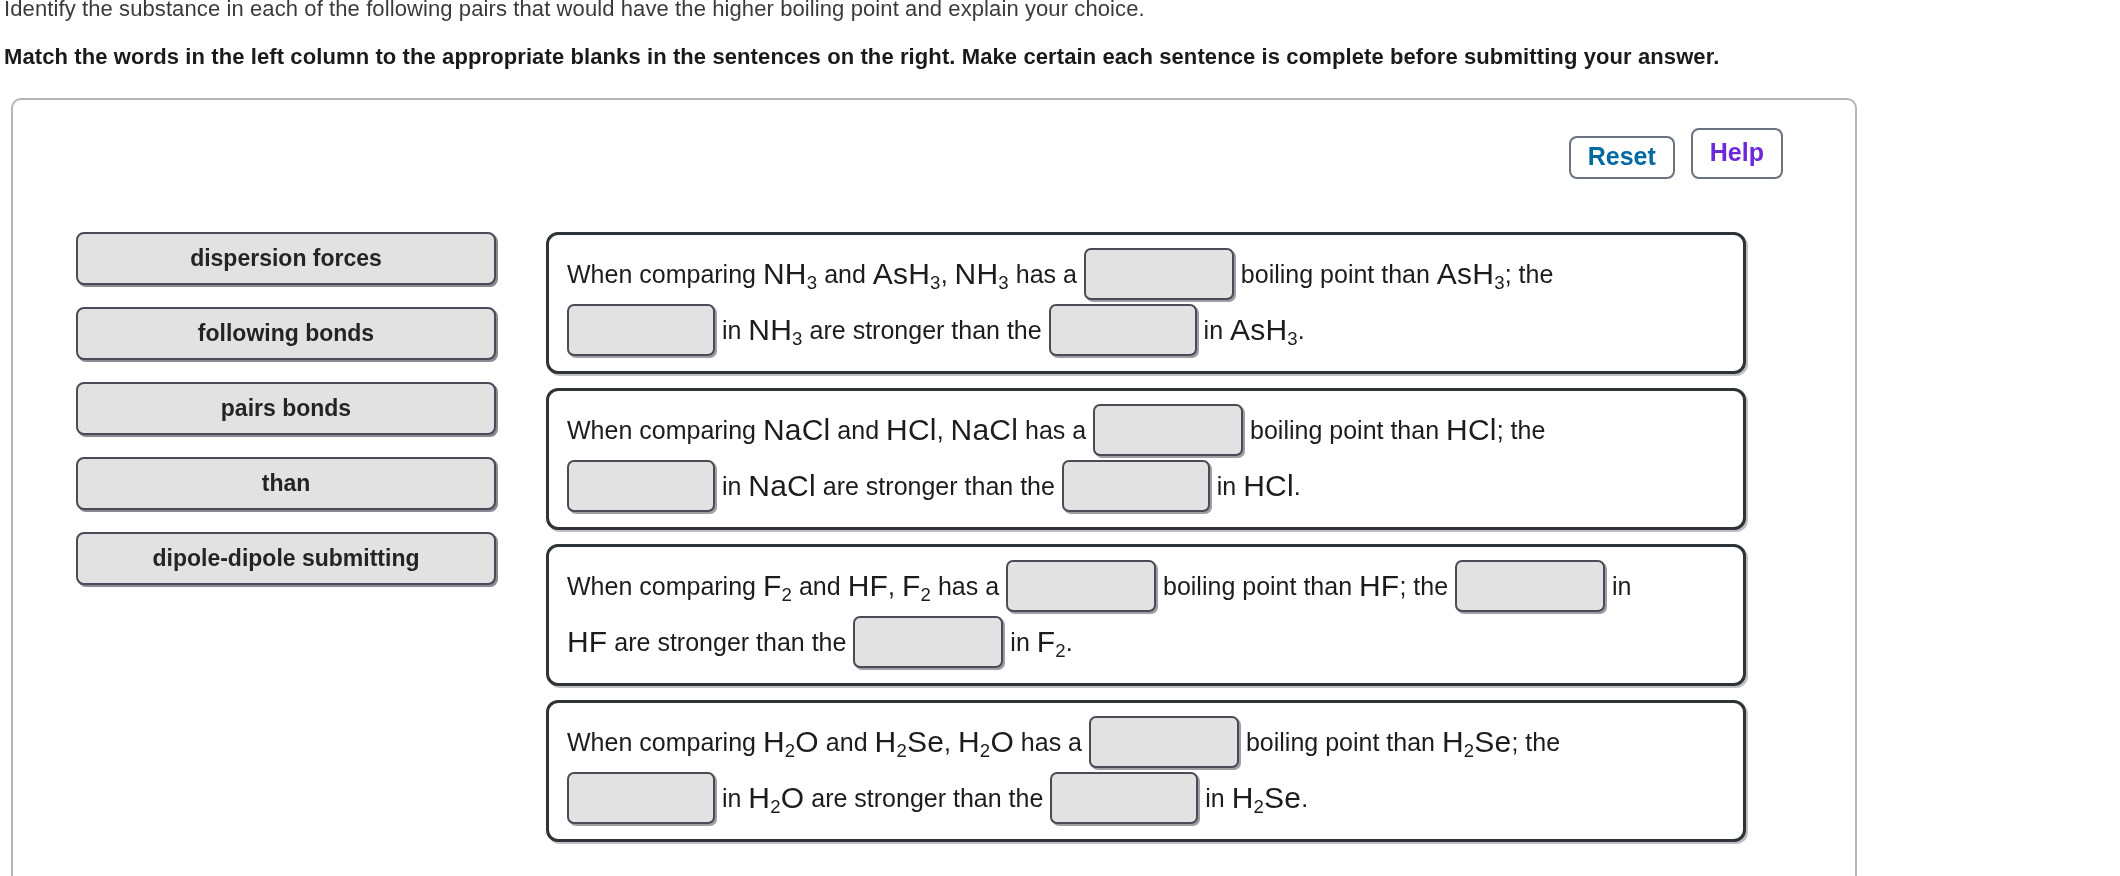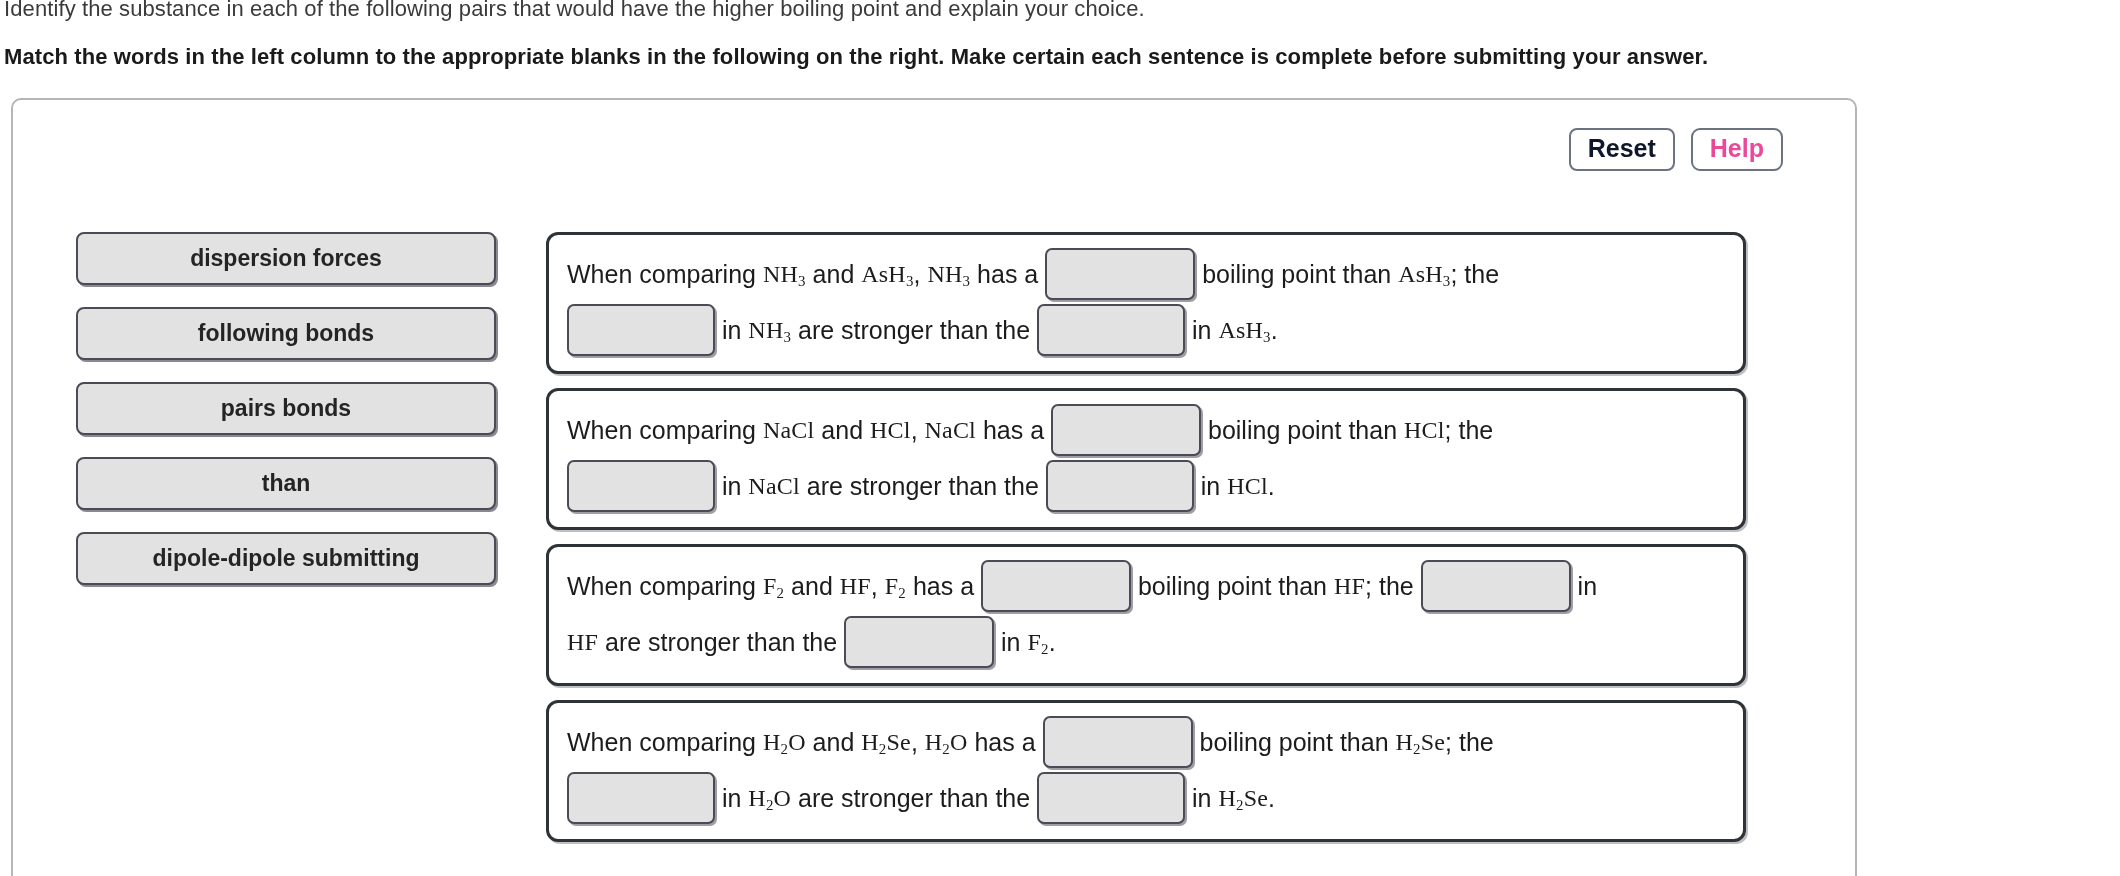"Match the words in the" div.prompt-line { text: following -> sentences }
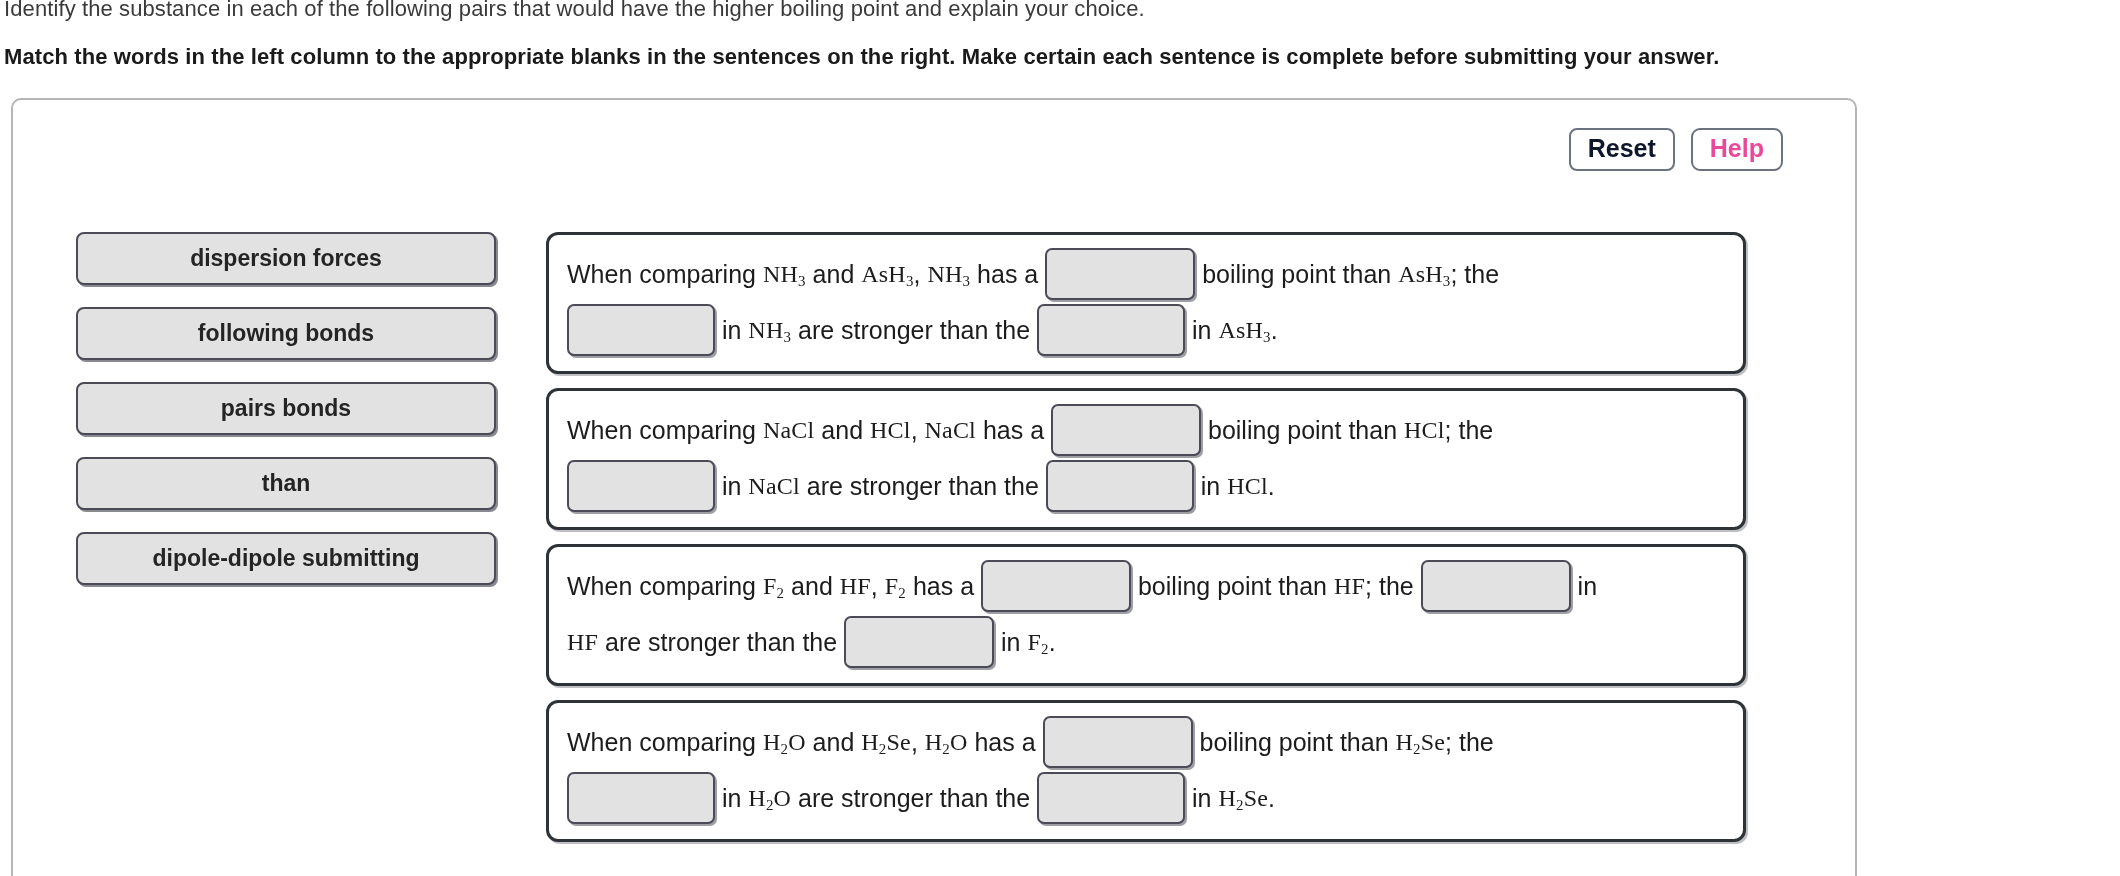"Reset" #reset-button { color: #0f172a -> #0369a1; margin-top: none -> 8px }
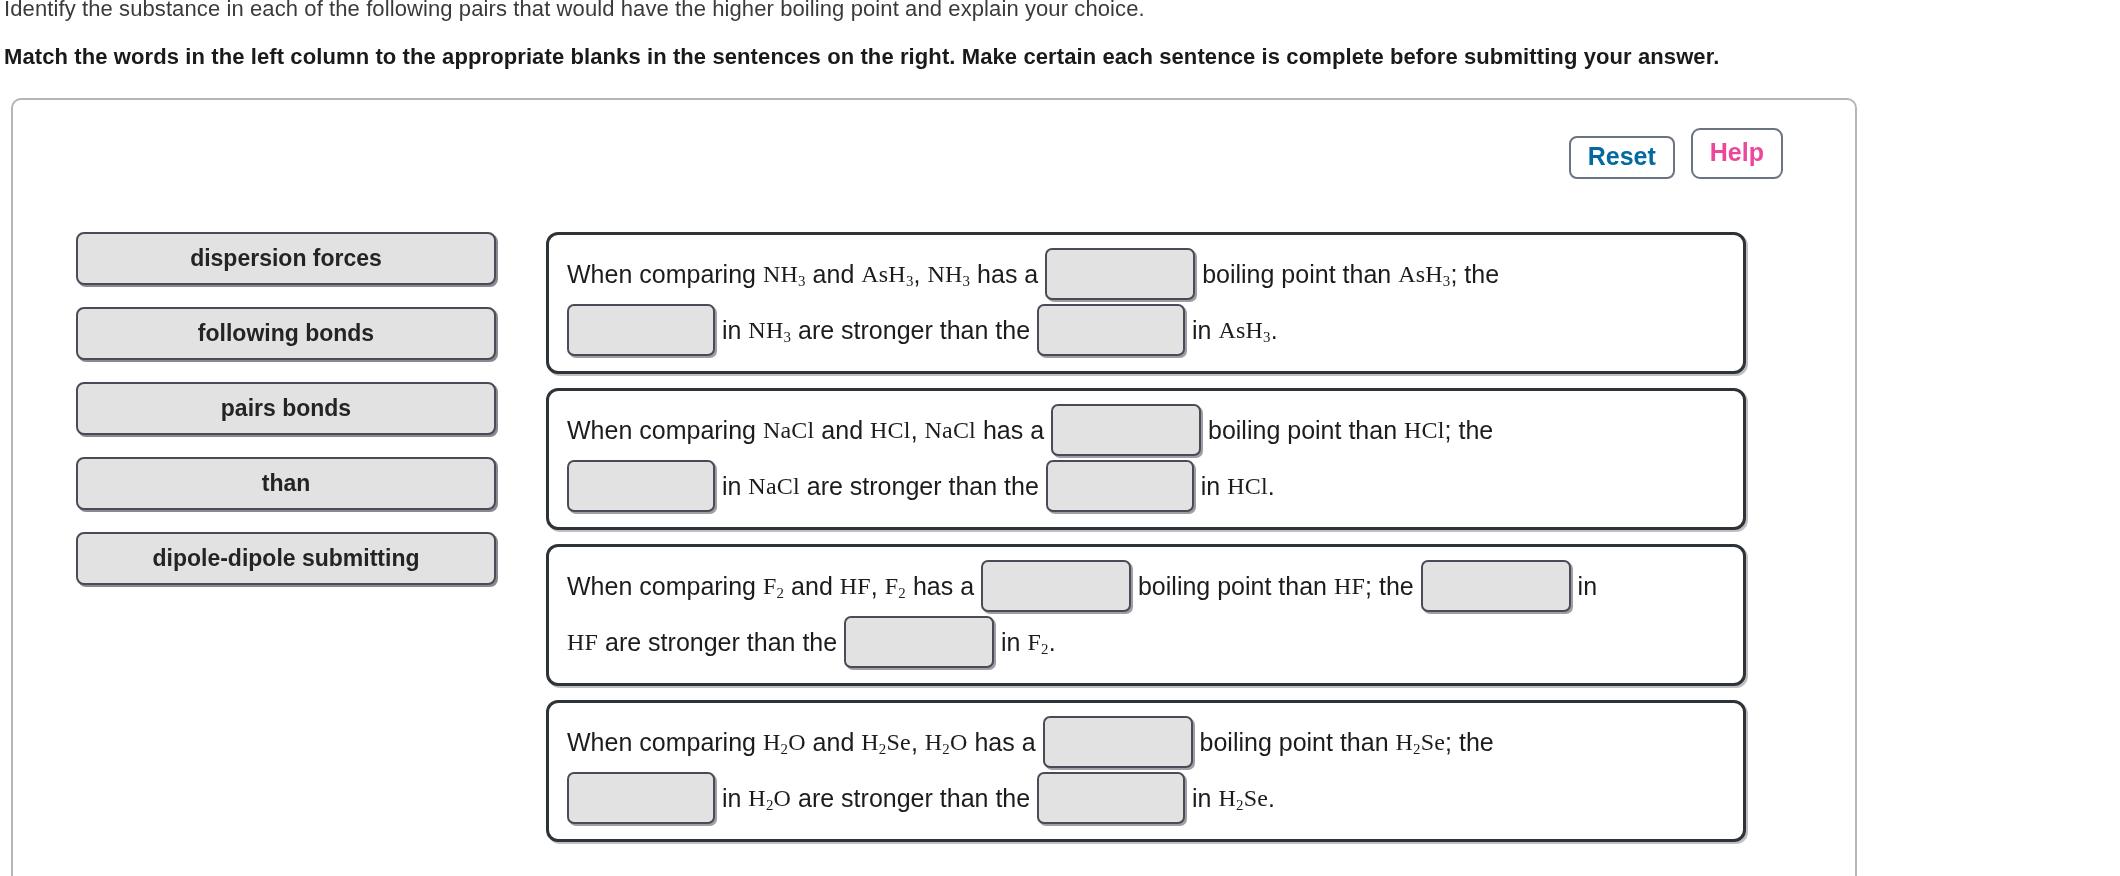"Help" #help-button { border-radius: 9px -> none; color: #ec4899 -> #6d28d9 }
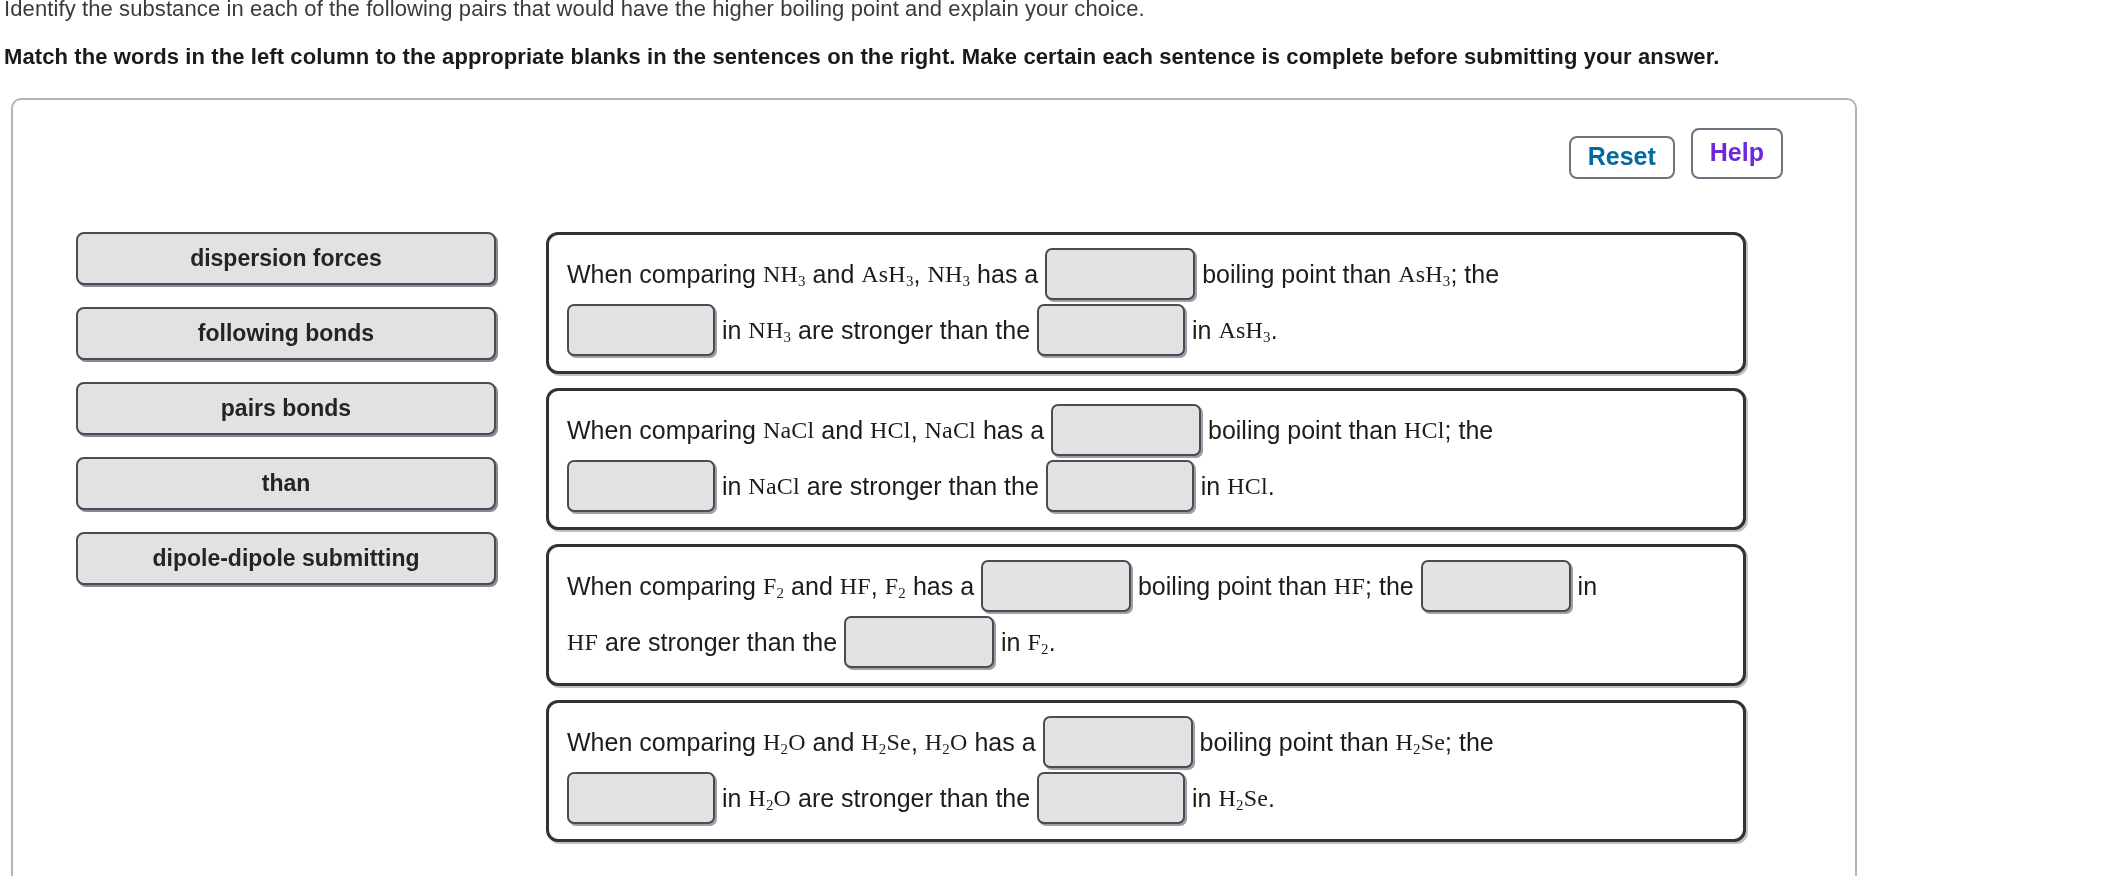"NH3" .chem { font-family: Liberation Serif, serif -> Liberation Sans, sans-serif; font-size: 24px -> 30px }
